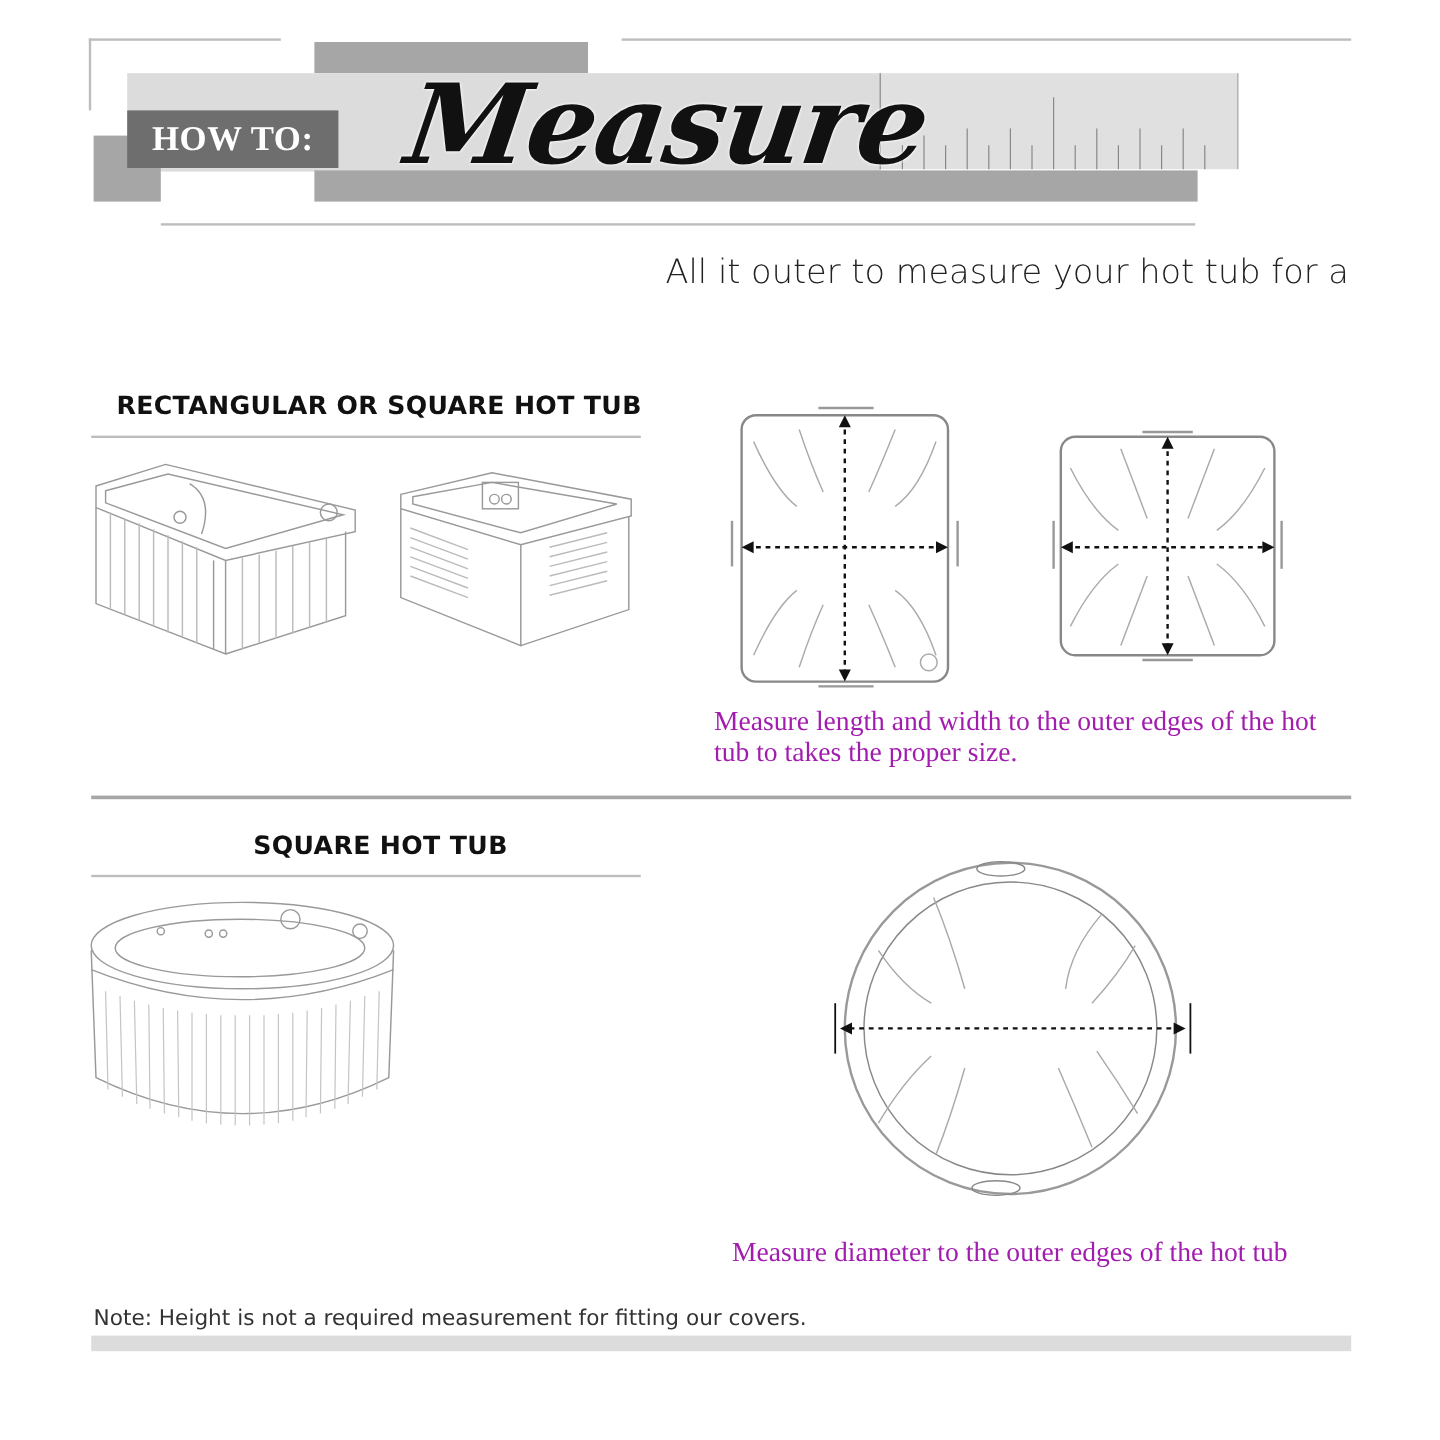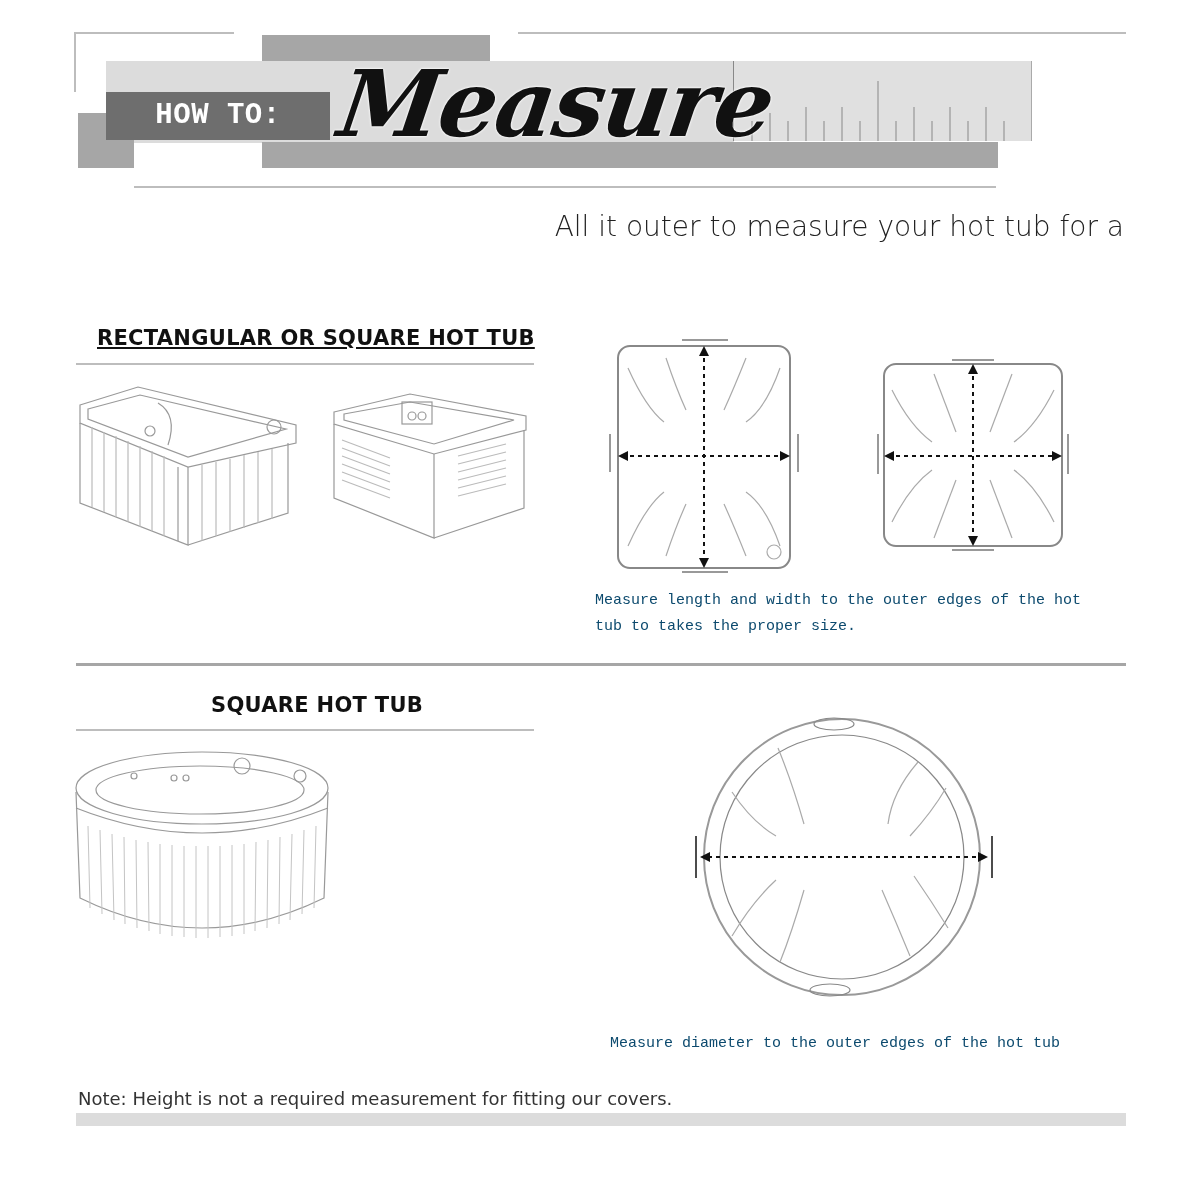"HOW TO:" .howto-box { font-family: Liberation Mono, monospace -> Liberation Serif, serif; width: 224px -> 176px }
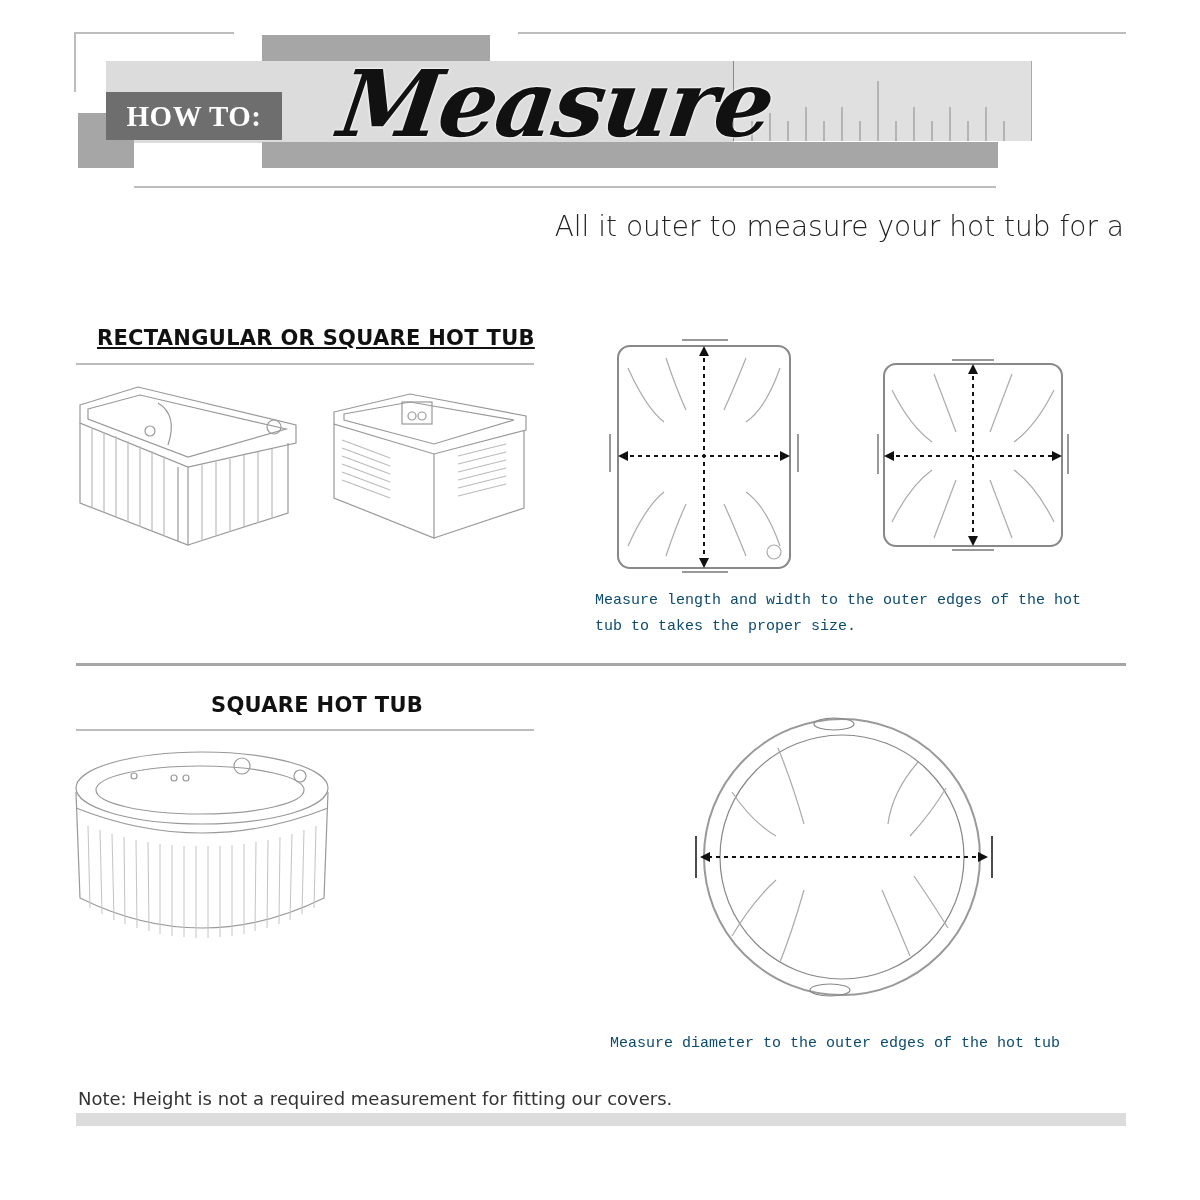"RECTANGULAR OR SQUARE HOT TUB" div.section-heading { text-decoration: underline -> none }
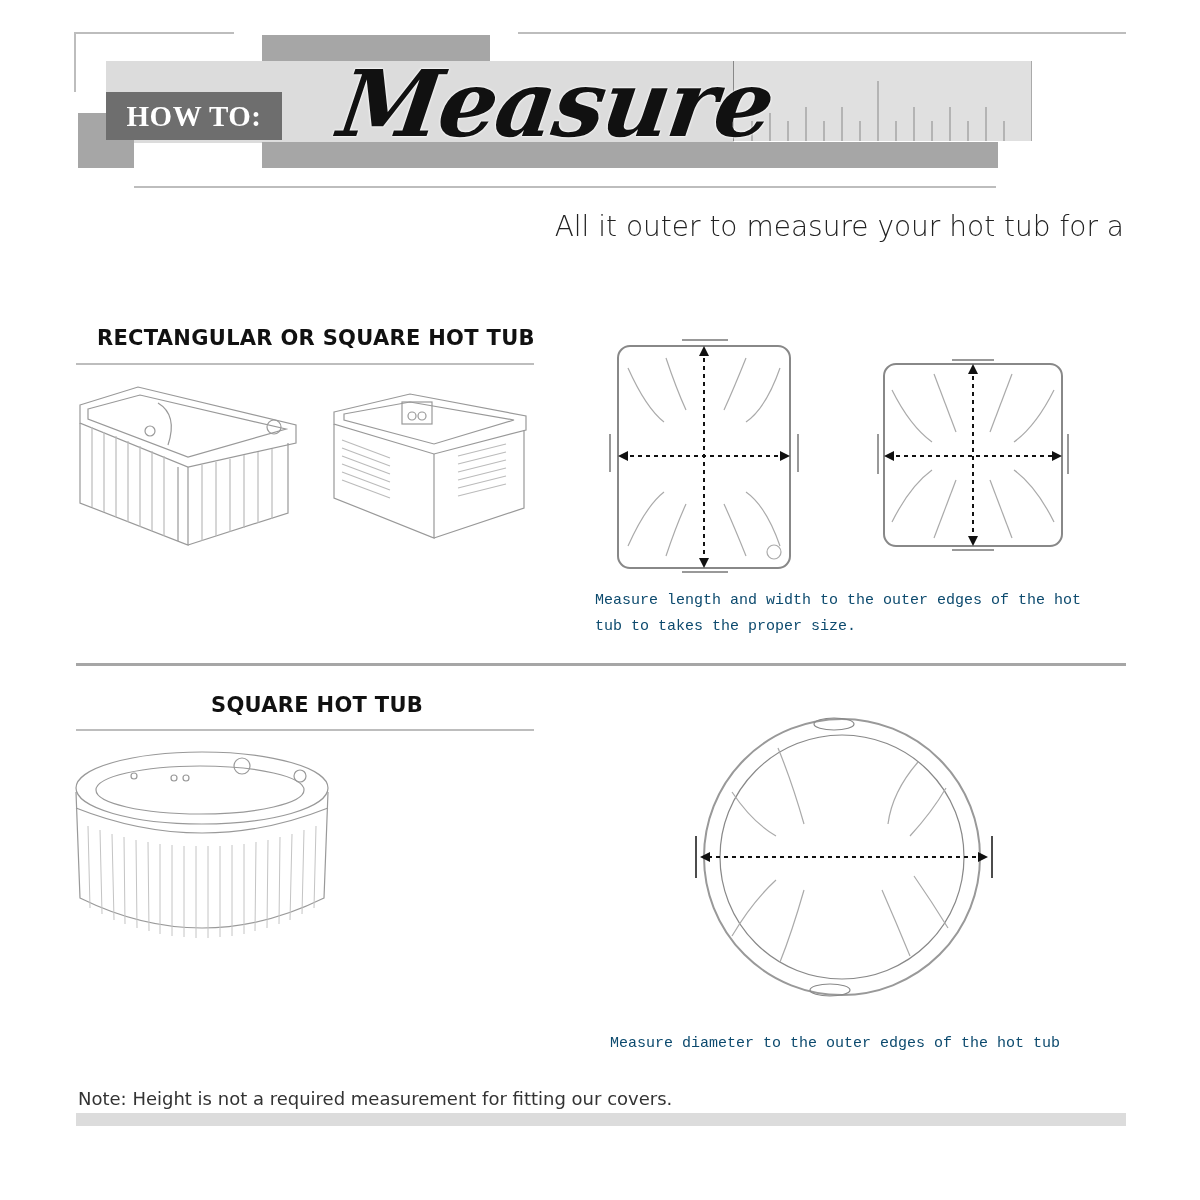"Measure length and width to" .caption { color: #0c4a6e -> #a21caf; font-family: Liberation Mono, monospace -> Liberation Serif, serif; font-size: 15px -> 23px }
